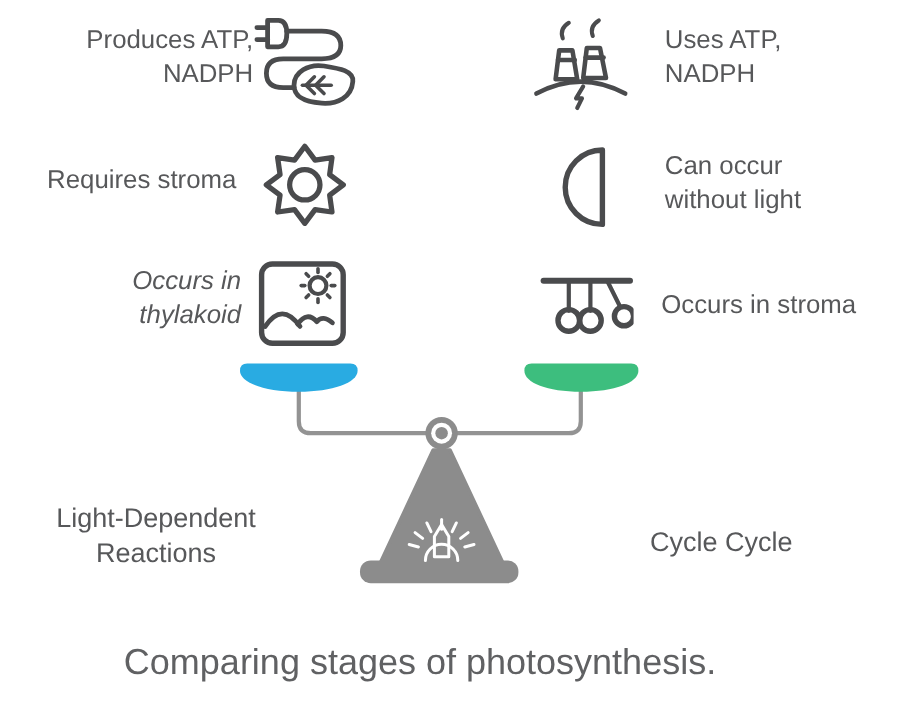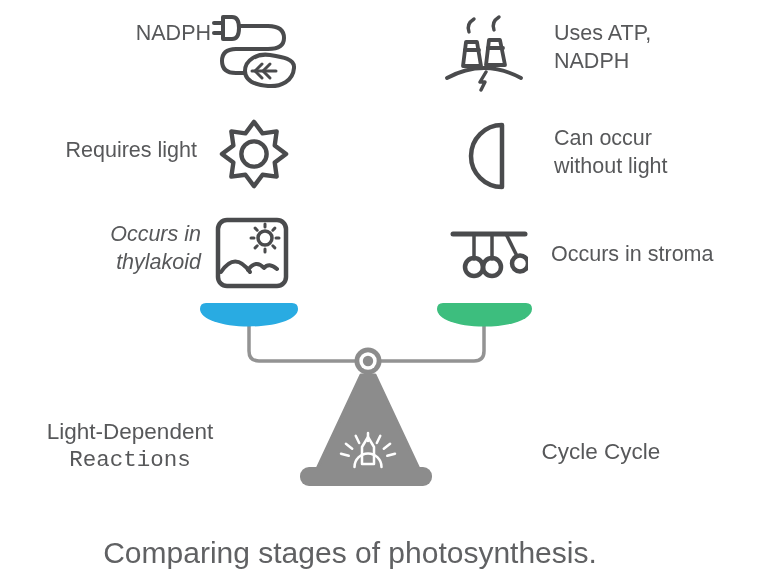"Produces ATP," span { html: none -> <span>Produces ATP,</span> }
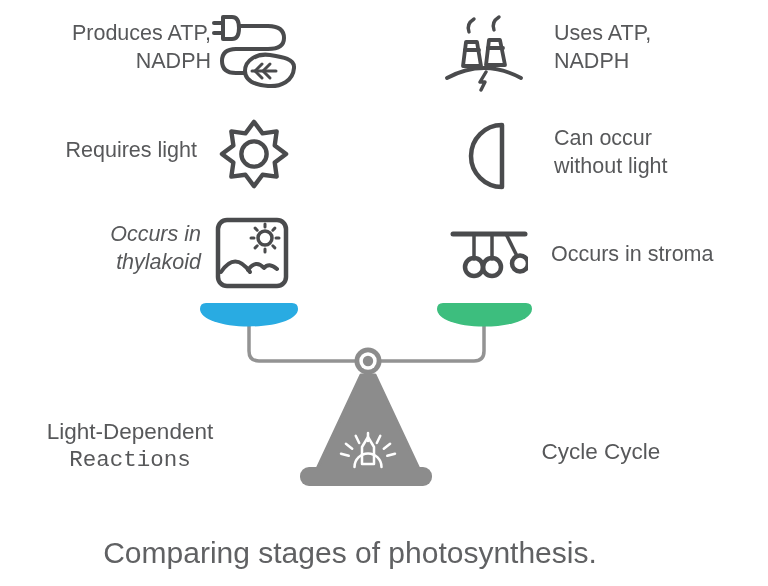"Requires light" span { text: light -> stroma }
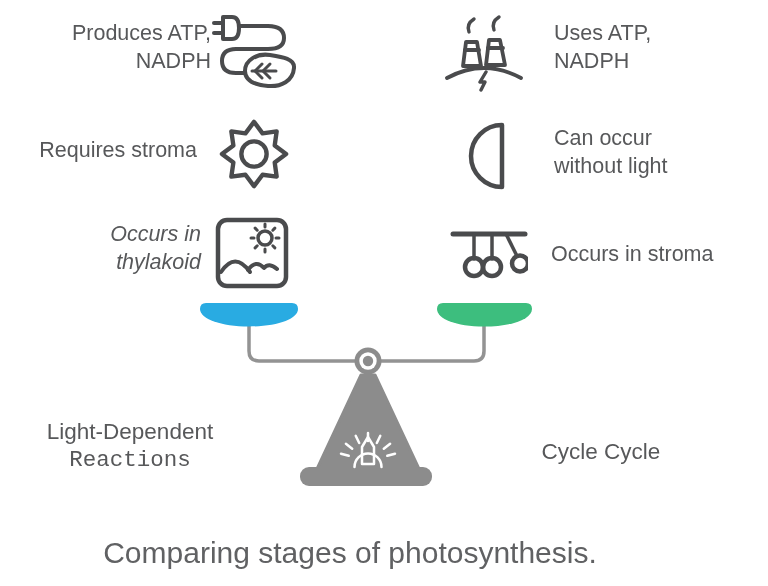"Reactions" span { font-family: Liberation Mono, monospace -> none }
